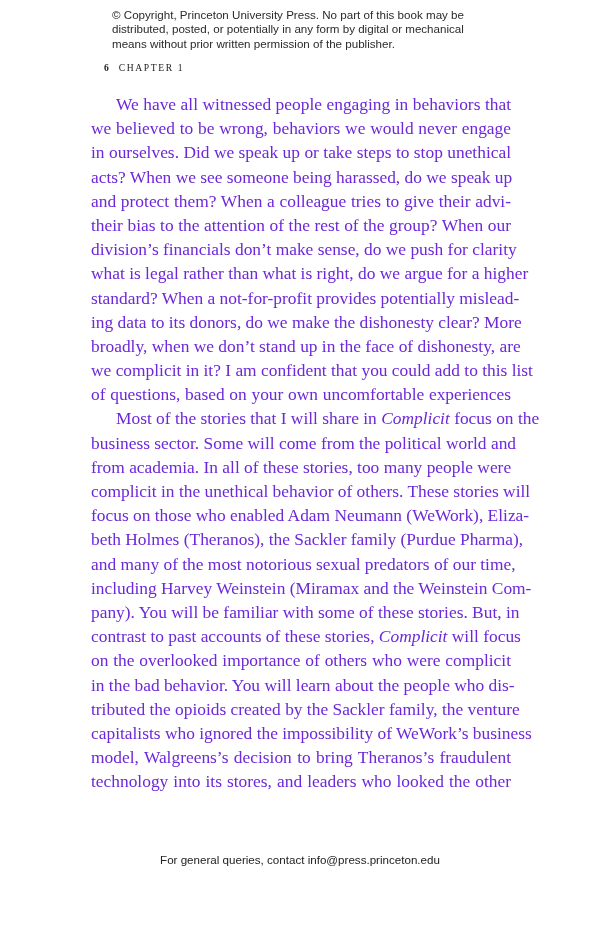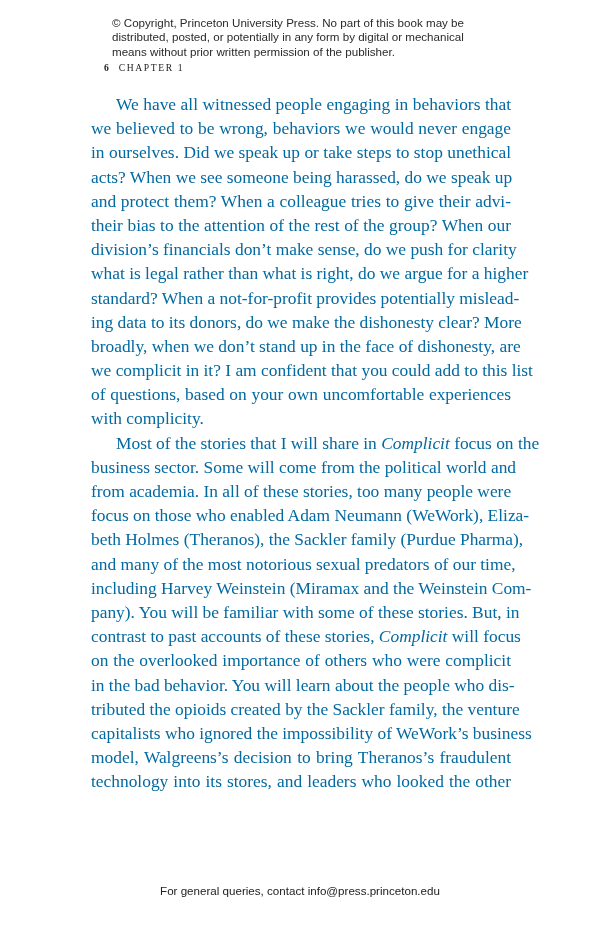"© Copyright, Princeton University Press." .copyright { top: 16px -> 8px }
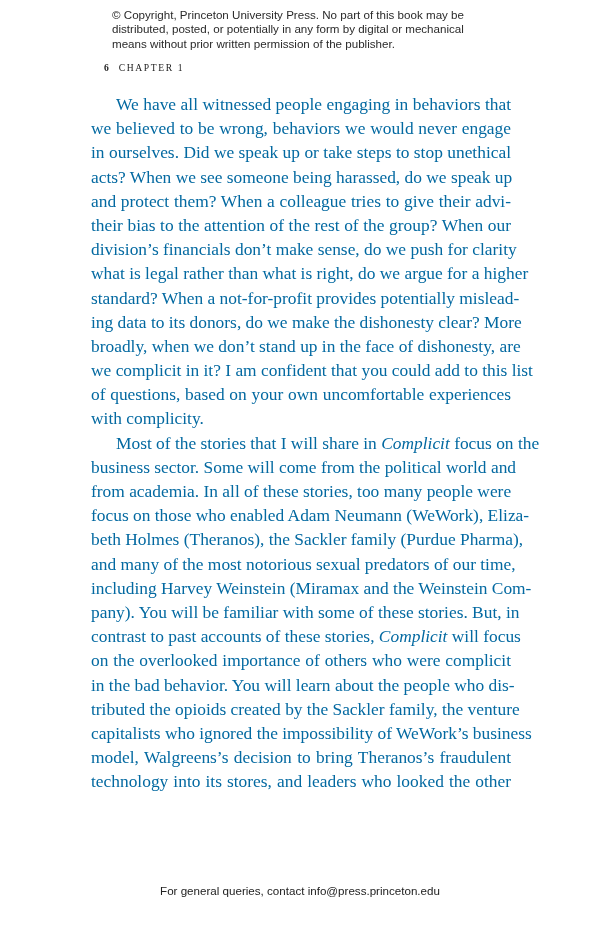"We have all witnessed people" .body-text { color: #0369a1 -> #6d28d9 }
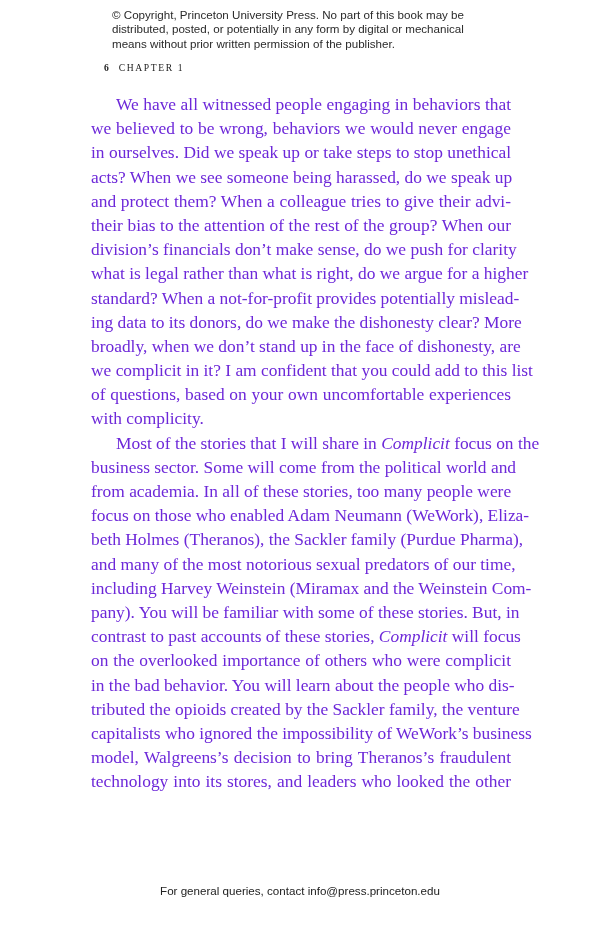"with complicity." div.line { html: <div>with complicity.</div> -> none }
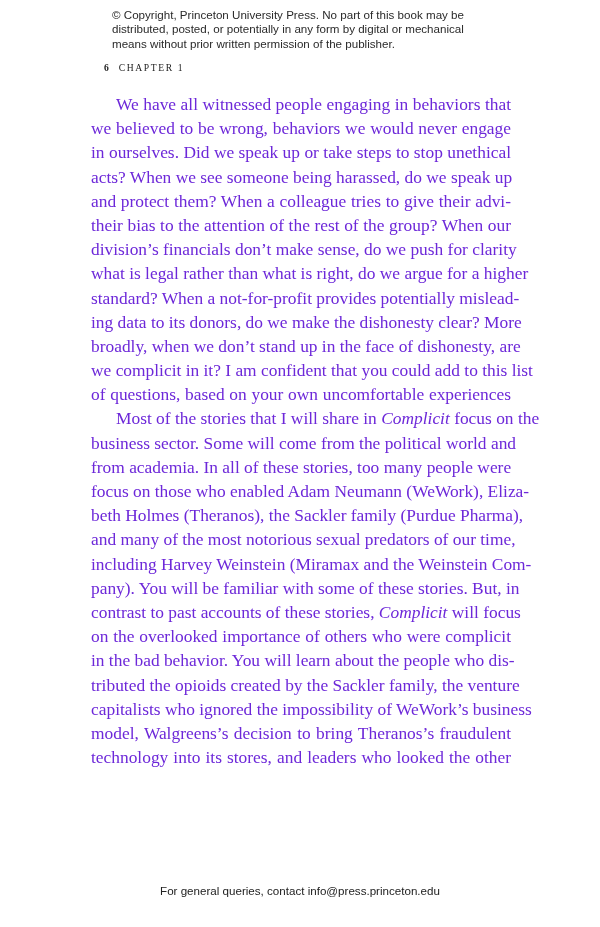"complicit in the unethical behavior" div.line { html: none -> <div>complicit in the unethical behavior of others. These stories will</div> }
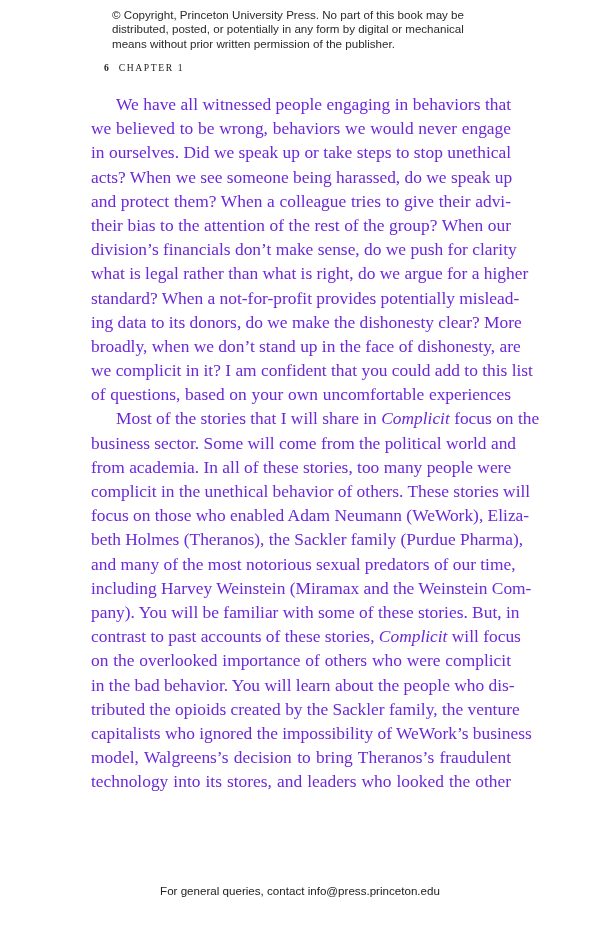"For general queries, contact" .footer { top: 884px -> 853px }
